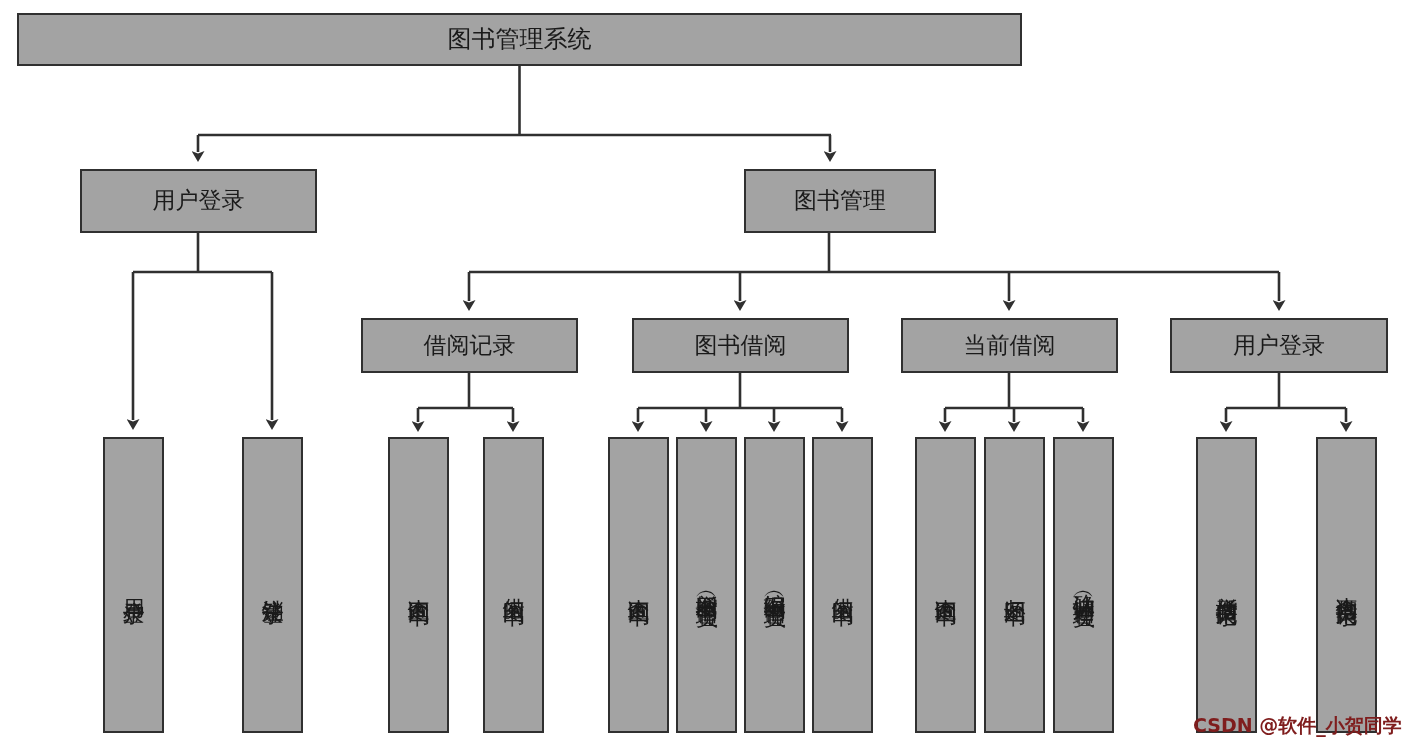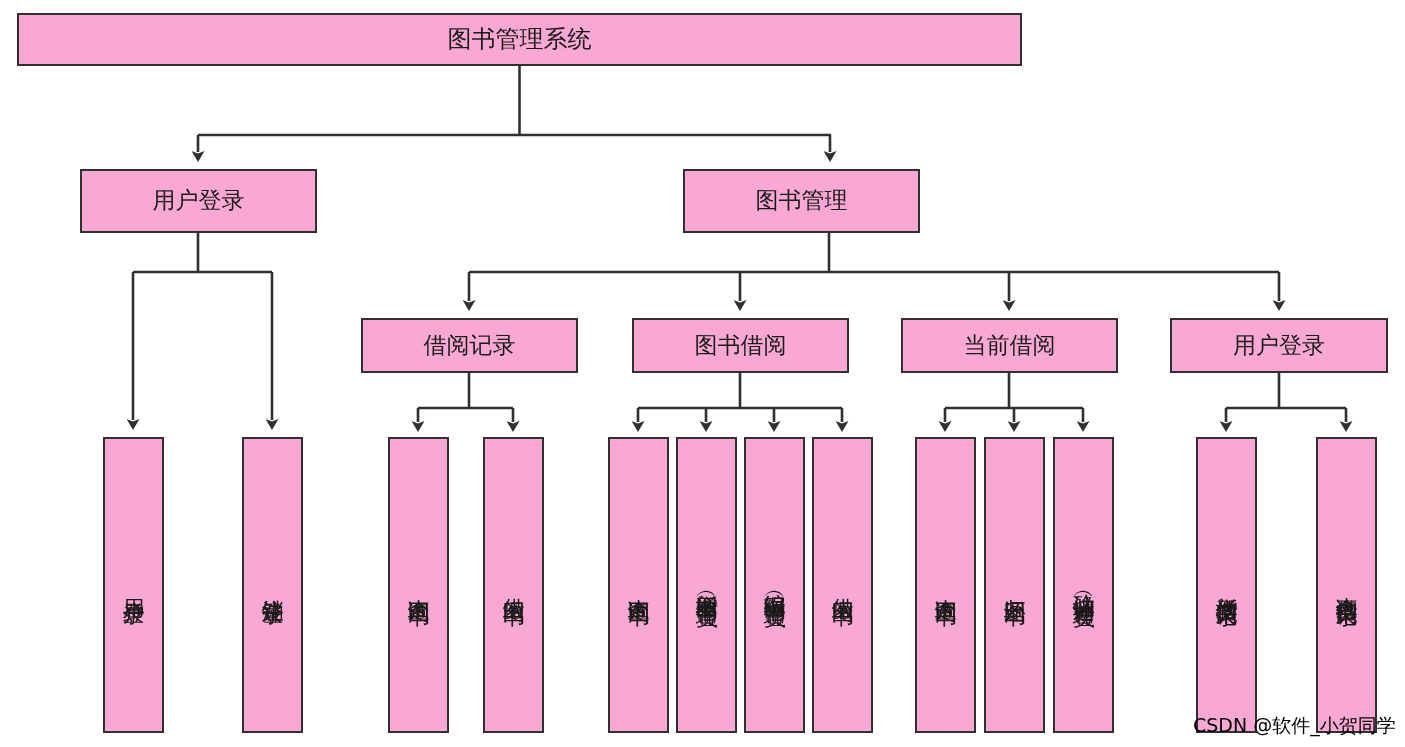"图书管理系统" .node { background: #f9a8d4 -> #a3a3a3 }
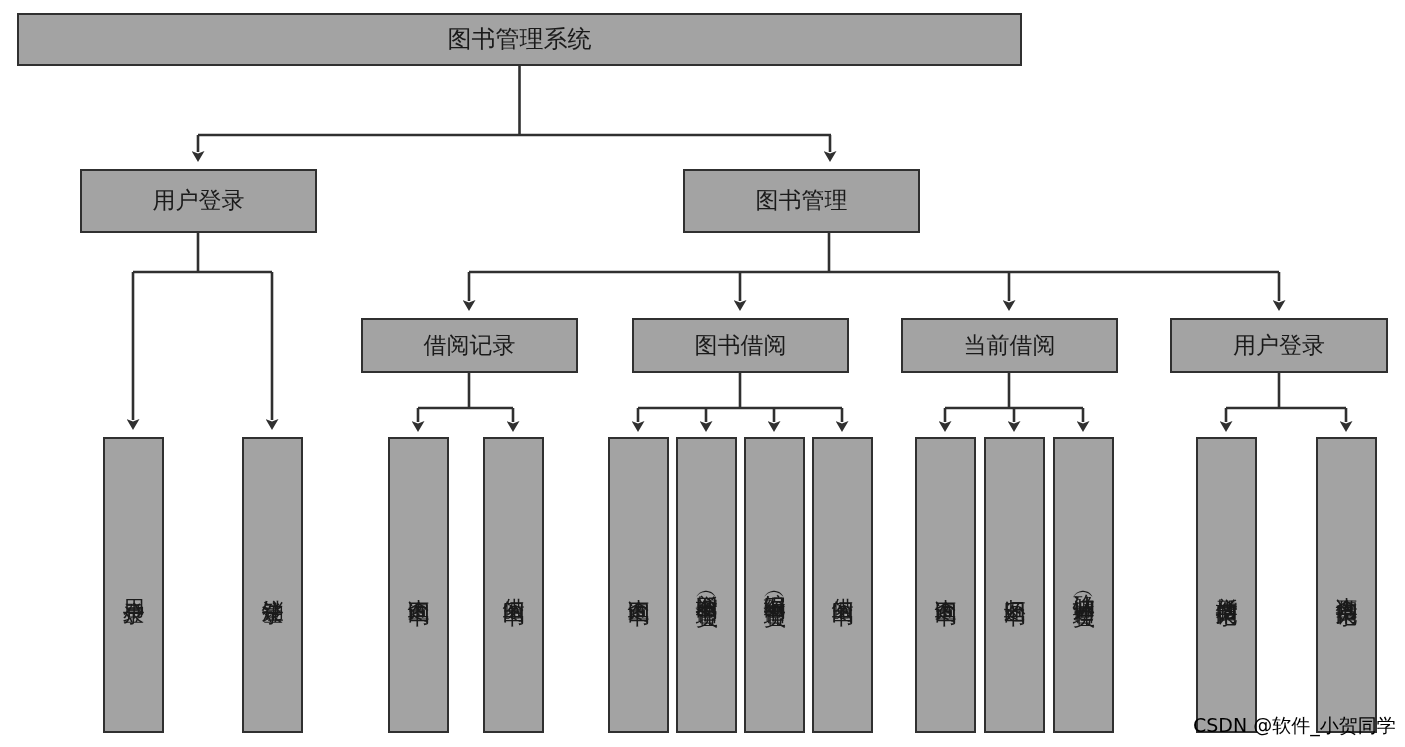"图书管理" div.node { left: 683px -> 744px; width: 237px -> 192px }
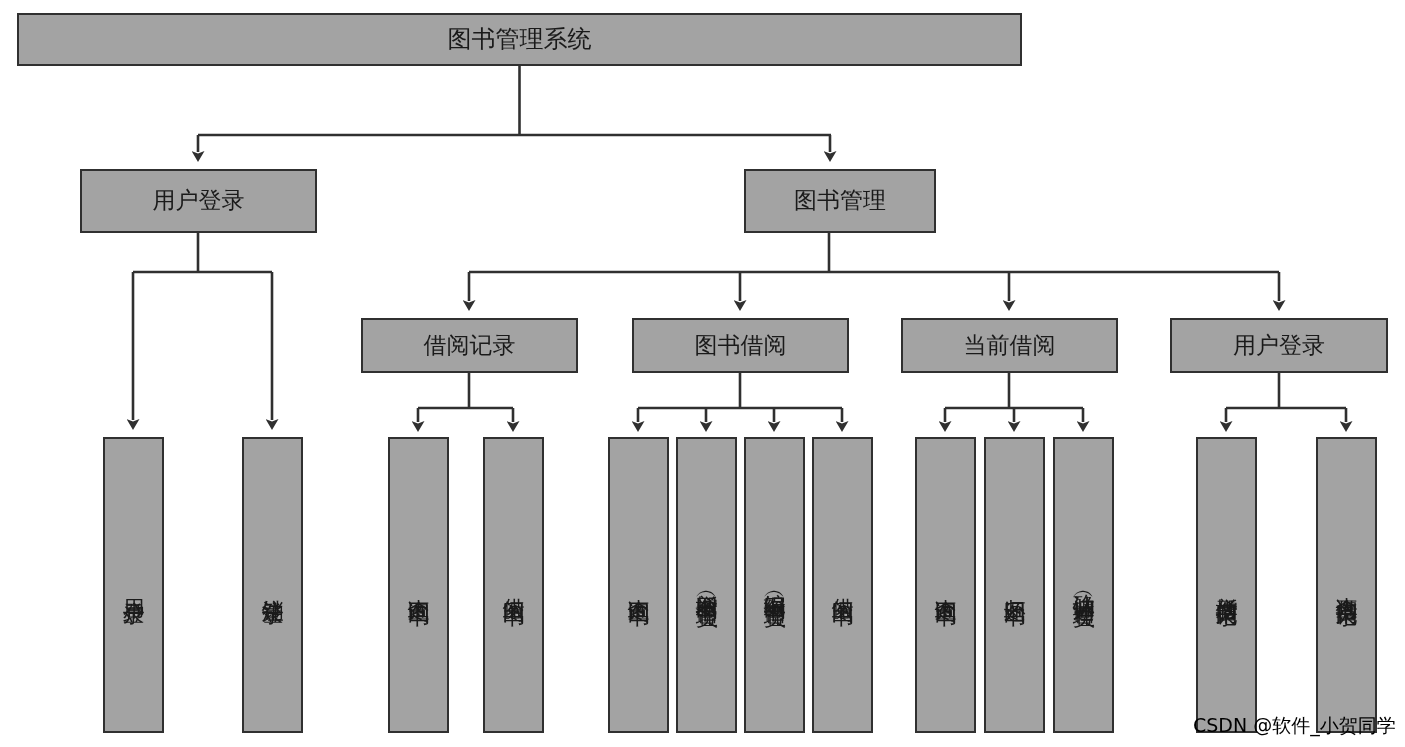"CSDN @软件_小贺同学" .watermark { color: #000000 -> #7f1d1d; font-weight: none -> bold }
